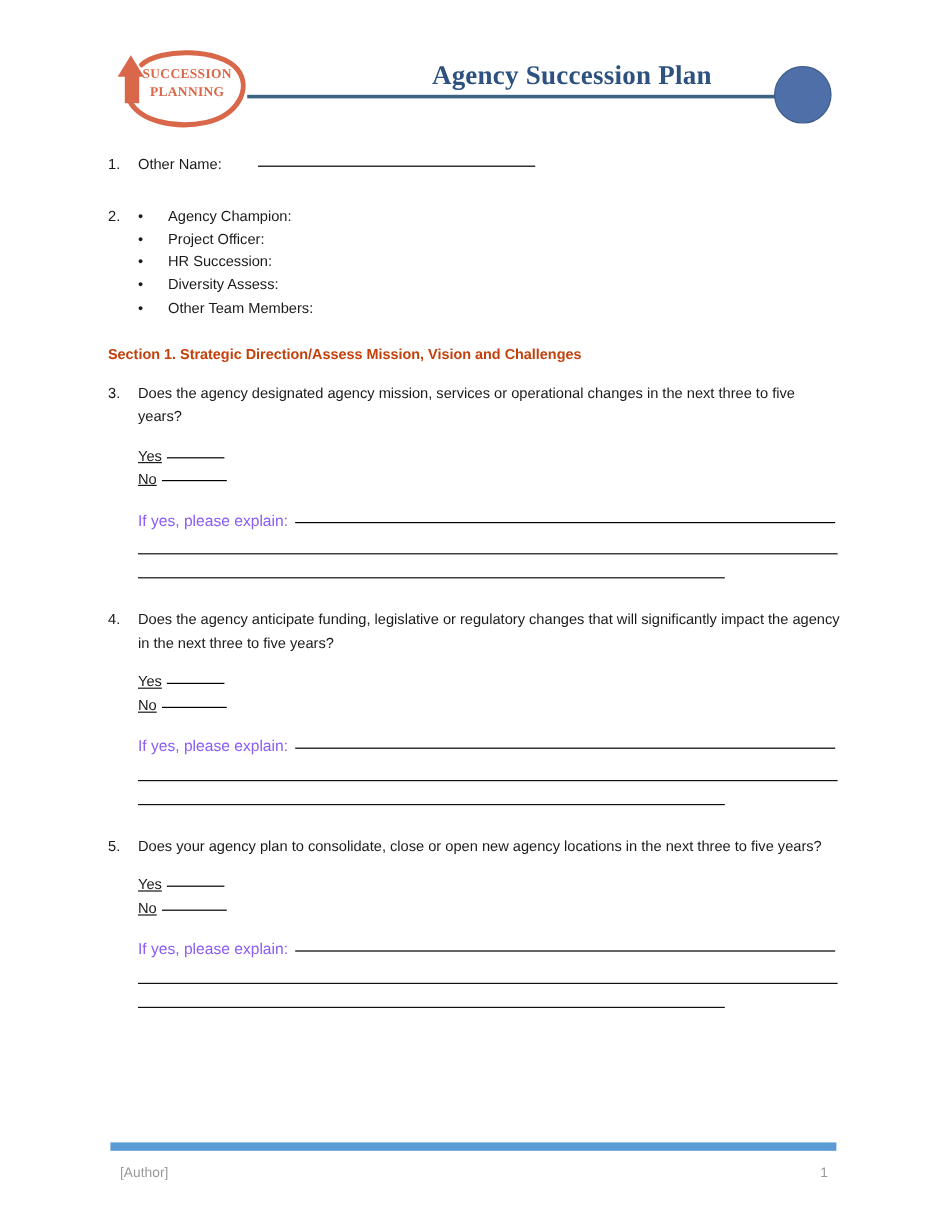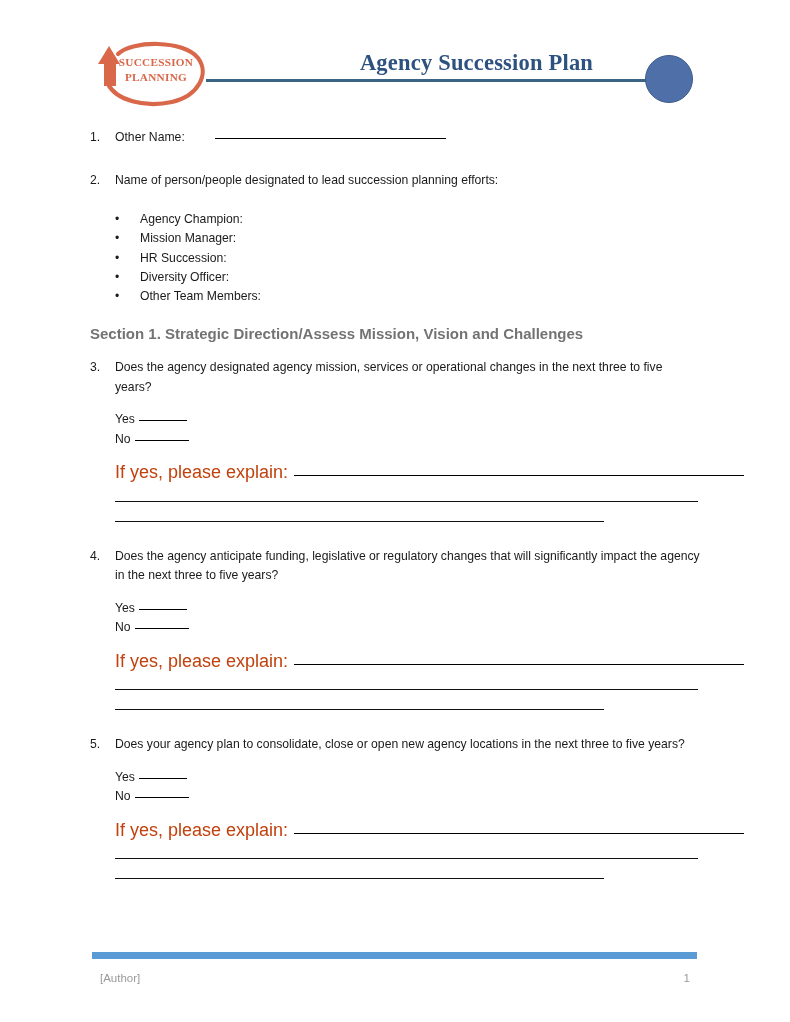"Name of person/people designated to" div.qtext { html: <div>Name of person/people designated to lead succession planning efforts:</div> -> none }
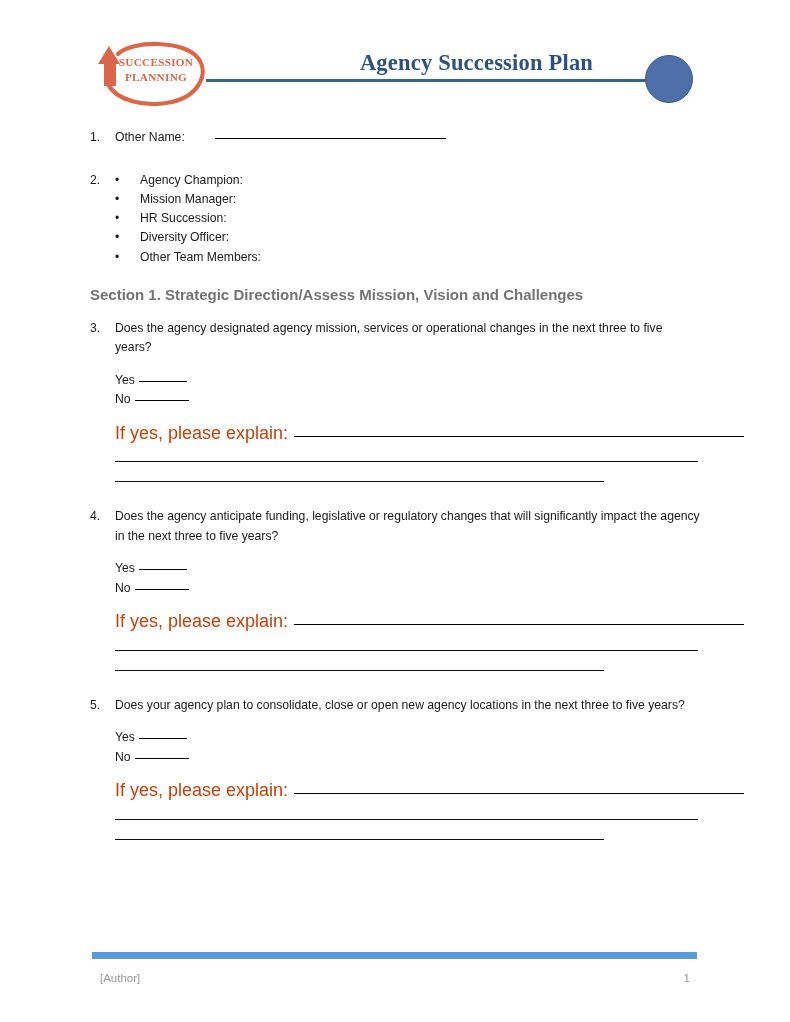"Mission Manager:" span { text: Mission Manager -> Project Officer }
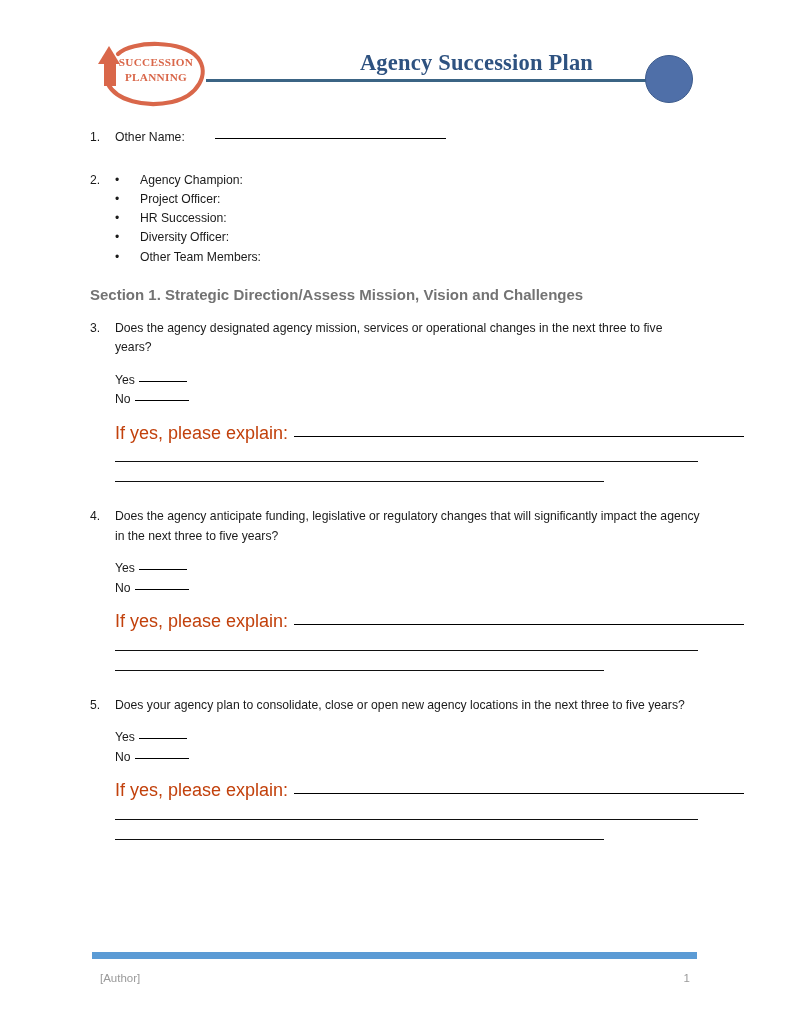"Diversity Officer:" span { text: Officer -> Assess }
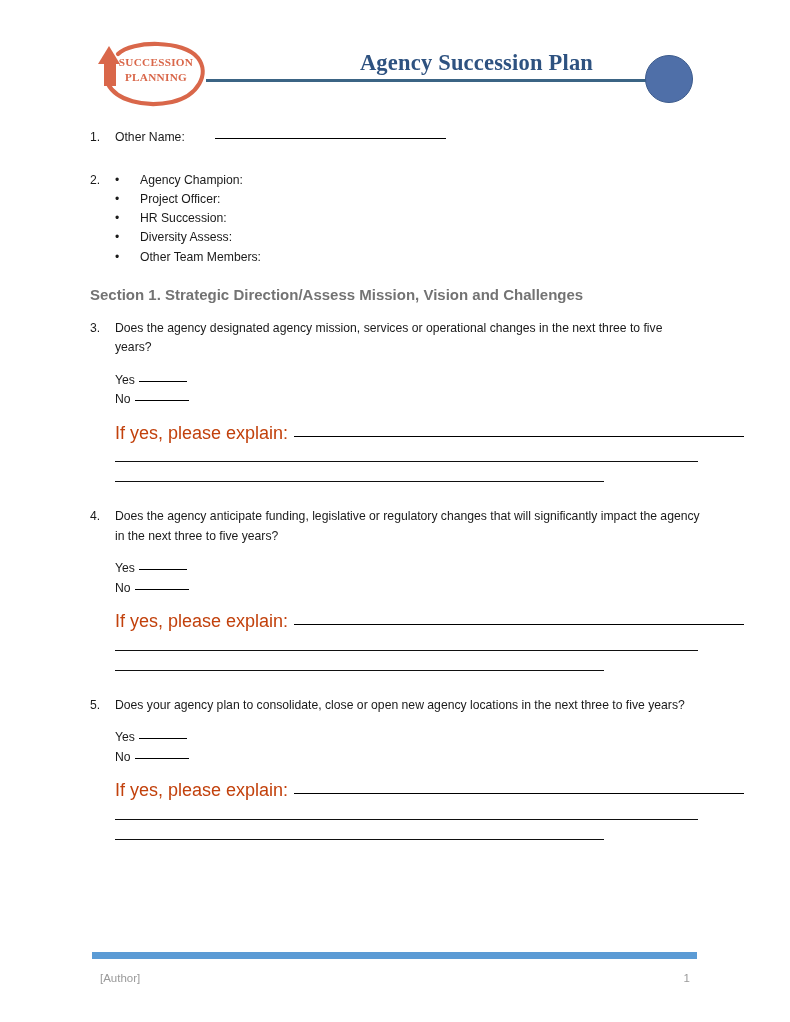"Section 1. Strategic Direction/Assess" .section-head { color: #737373 -> #c2410c; font-size: 15px -> 12px }
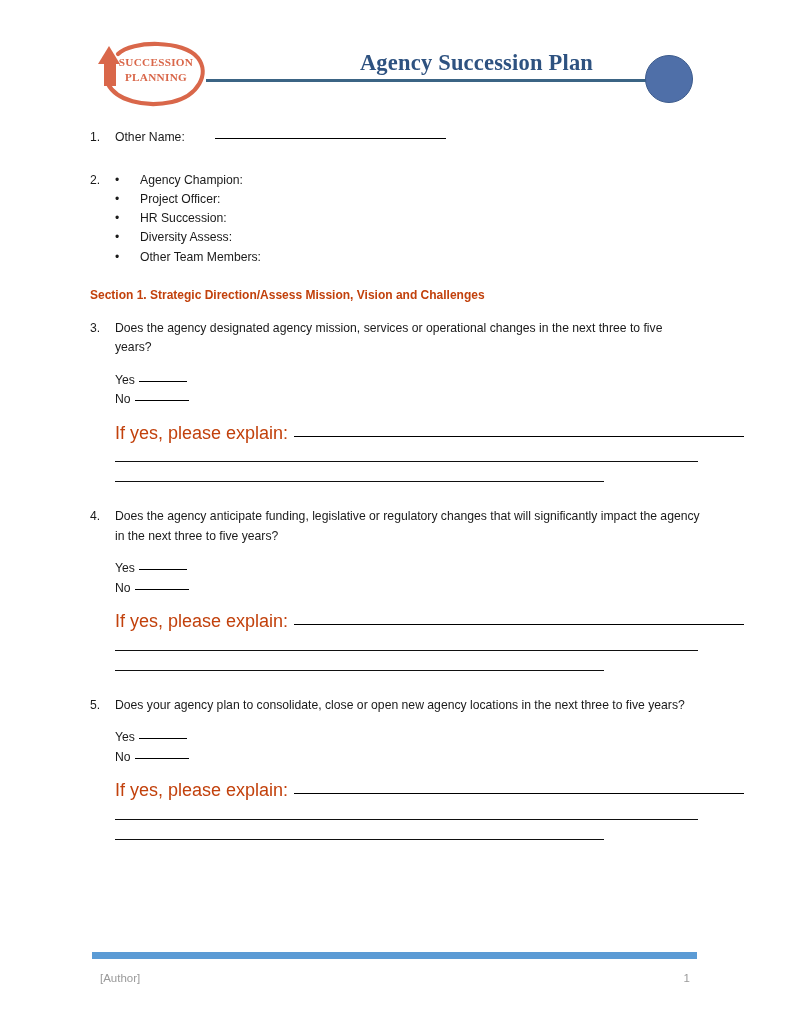"Yes" .yesno .lbl { text-decoration: none -> underline }
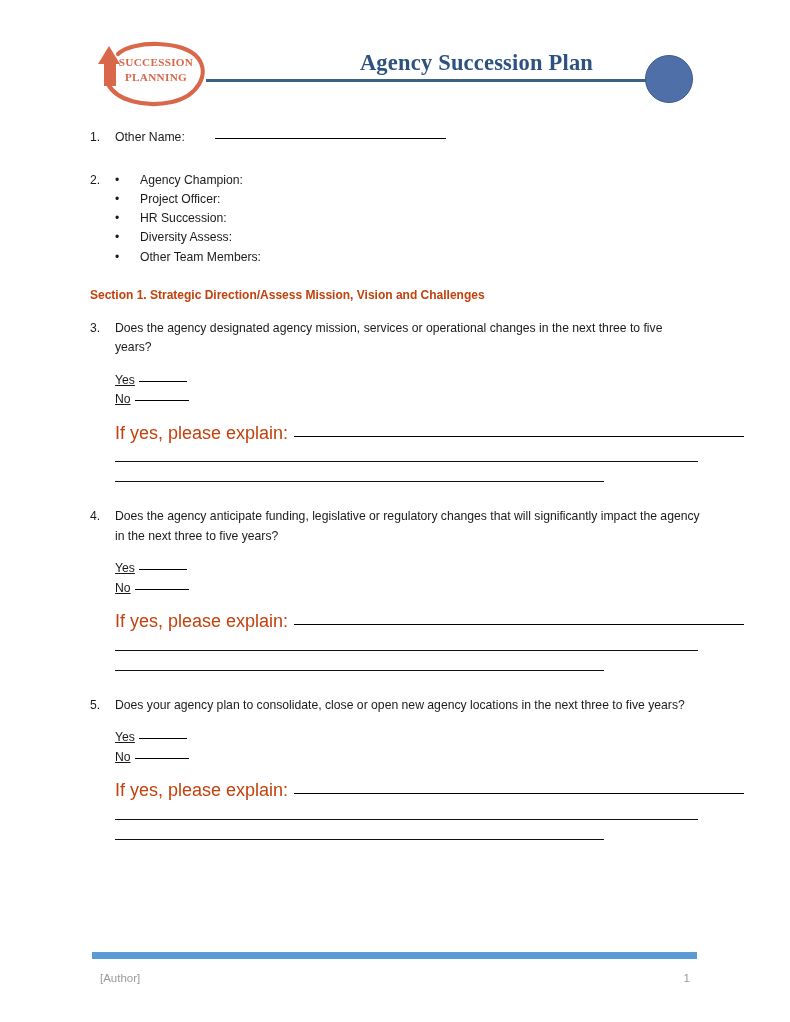"If yes, please explain:" .explain { color: #c2410c -> #8b5cf6; font-size: 18px -> 13px }
